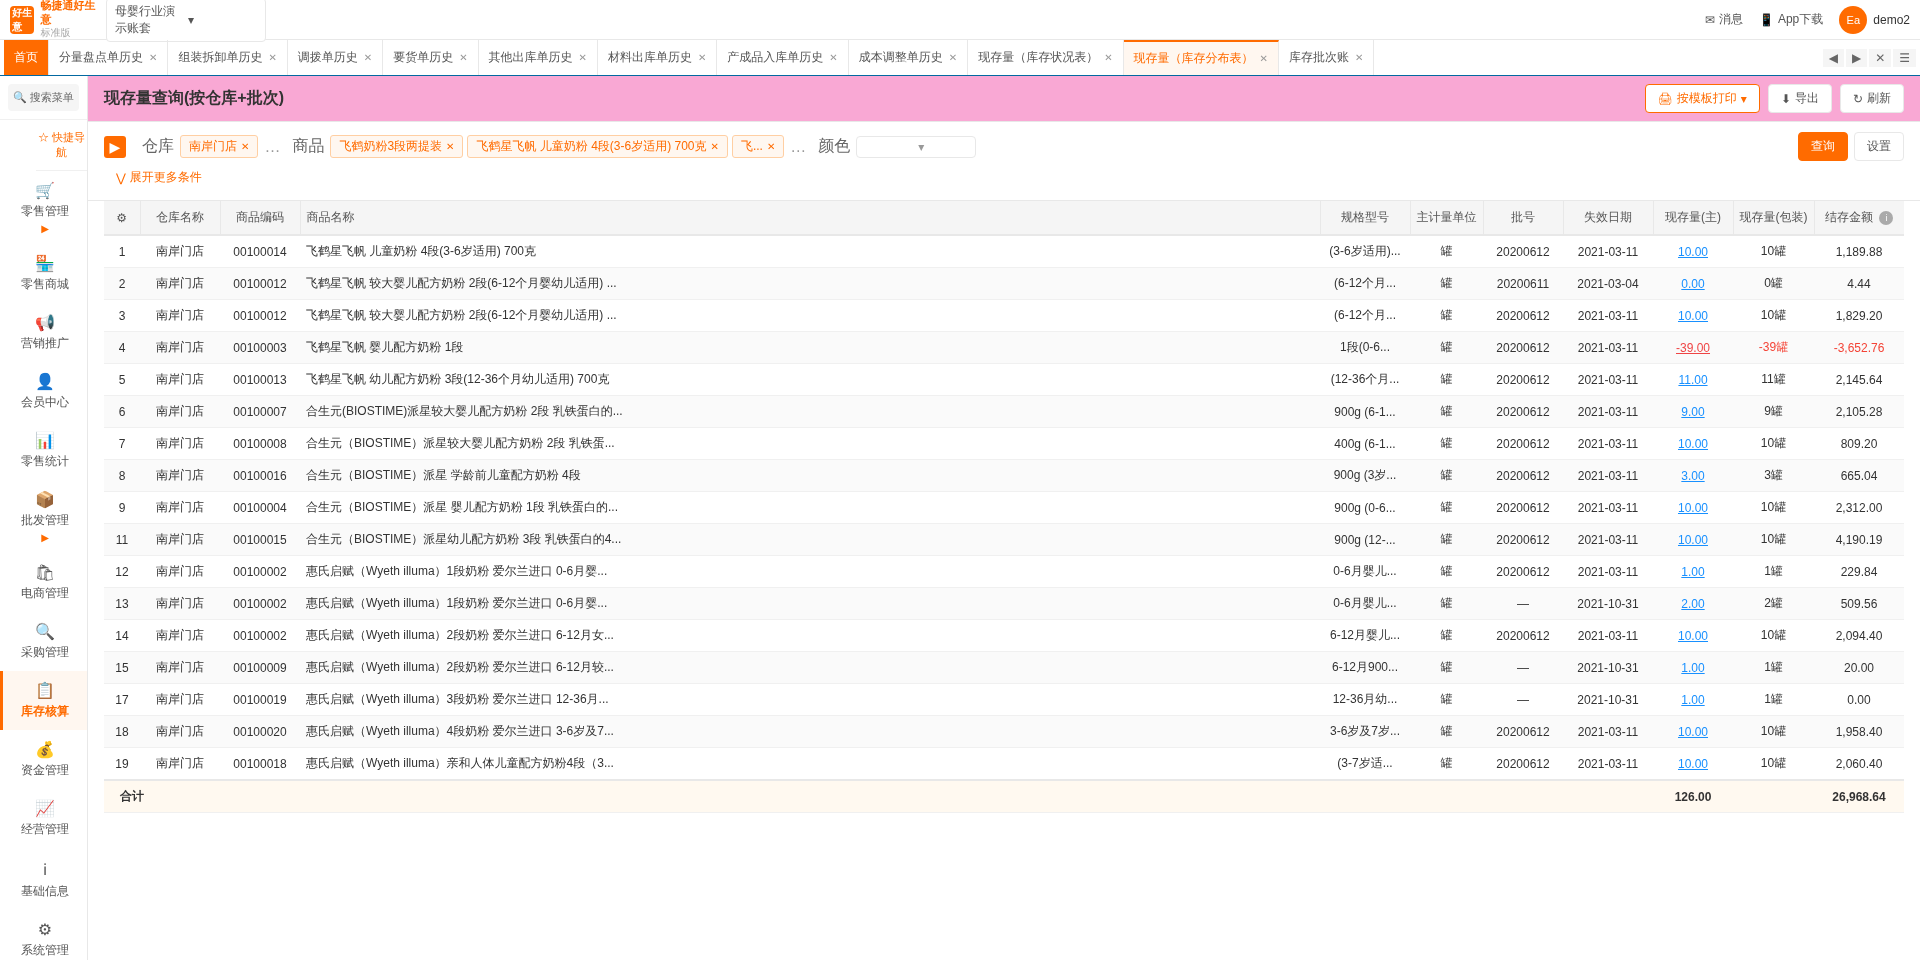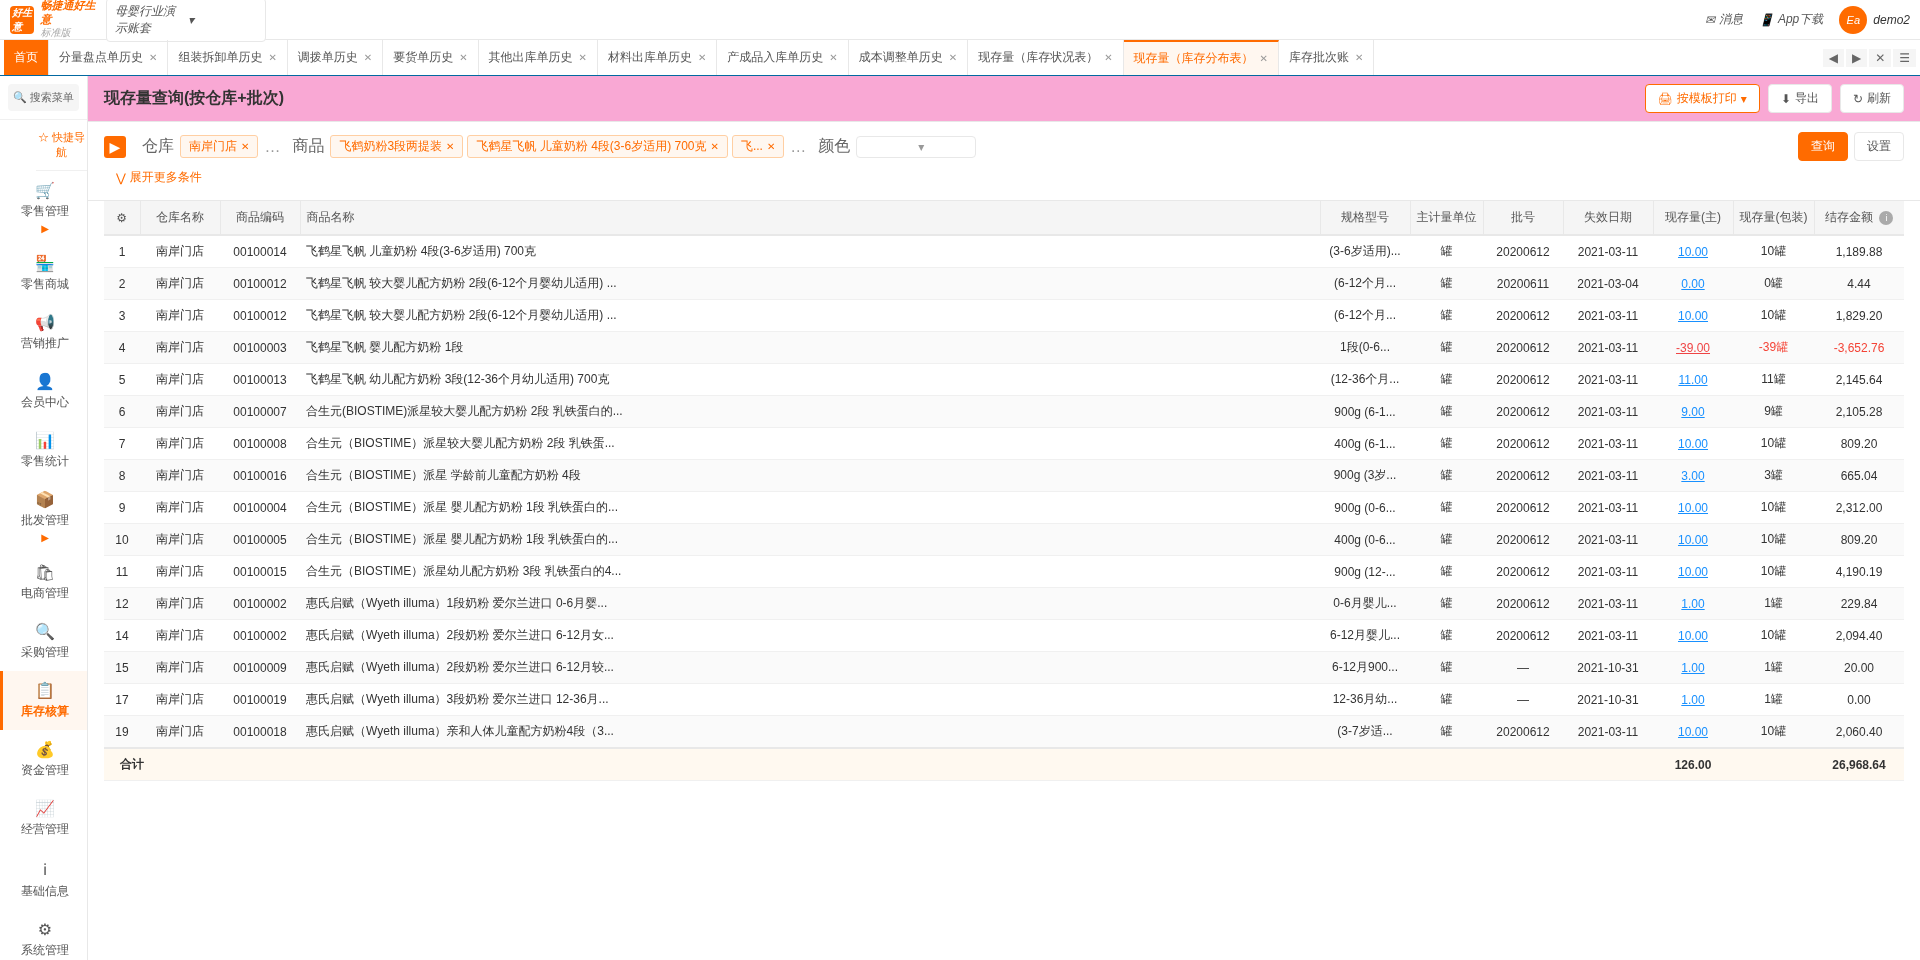"好生" .top-bar { font-style: italic -> none }
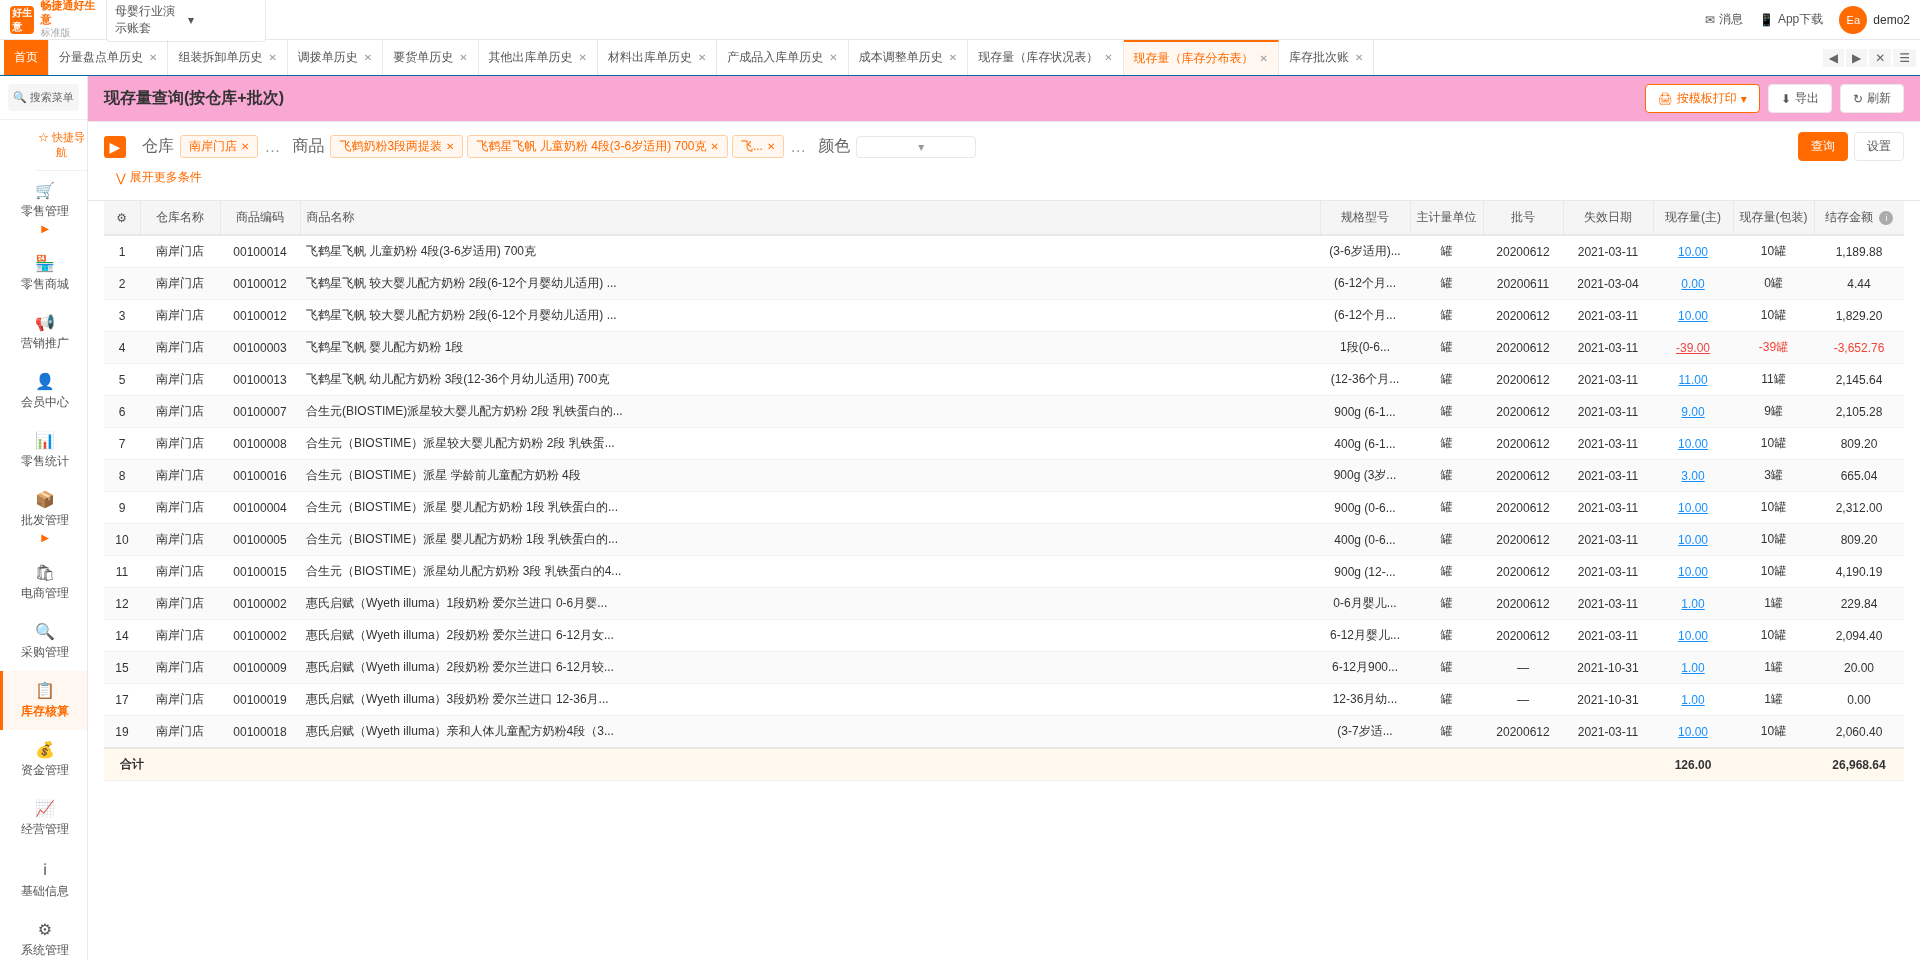"10" tr { html: <tr> <td>10</td> <td>南岸门店</td> <td>00100005</td> <td>合生元（BIOSTIME）派星 婴儿配方奶粉 1段 乳铁蛋白的...</td> <td>400g (0-6...</td> <td>罐</td> <td>20200612</td> <td>2021-03-11</td> <td>10.00</td> <td>10罐</td> <td>809.20</td> </tr> -> none }
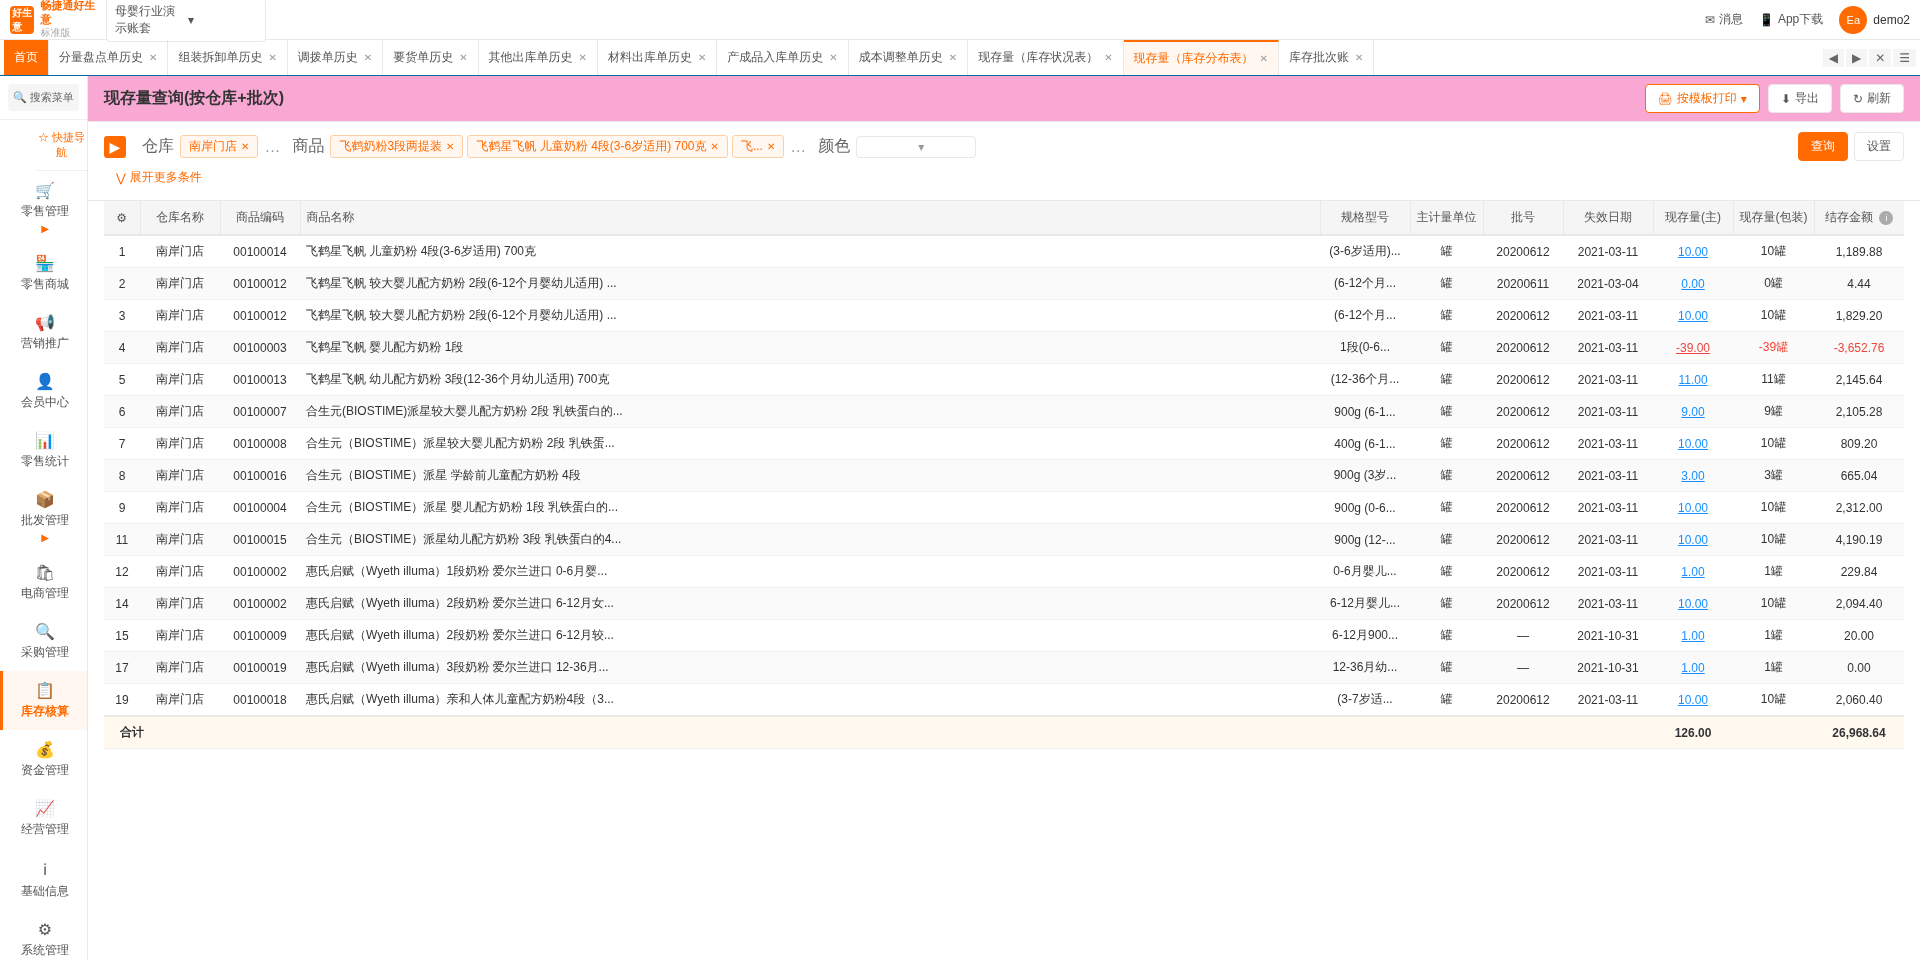"13" tr { html: none -> <tr> <td>13</td> <td>南岸门店</td> <td>00100002</td> <td>惠氏启赋（Wyeth illuma）1段奶粉 爱尔兰进口 0-6月婴...</td> <td>0-6月婴儿...</td> <td>罐</td> <td>—</td> <td>2021-10-31</td> <td>2.00</td> <td>2罐</td> <td>509.56</td> </tr> }
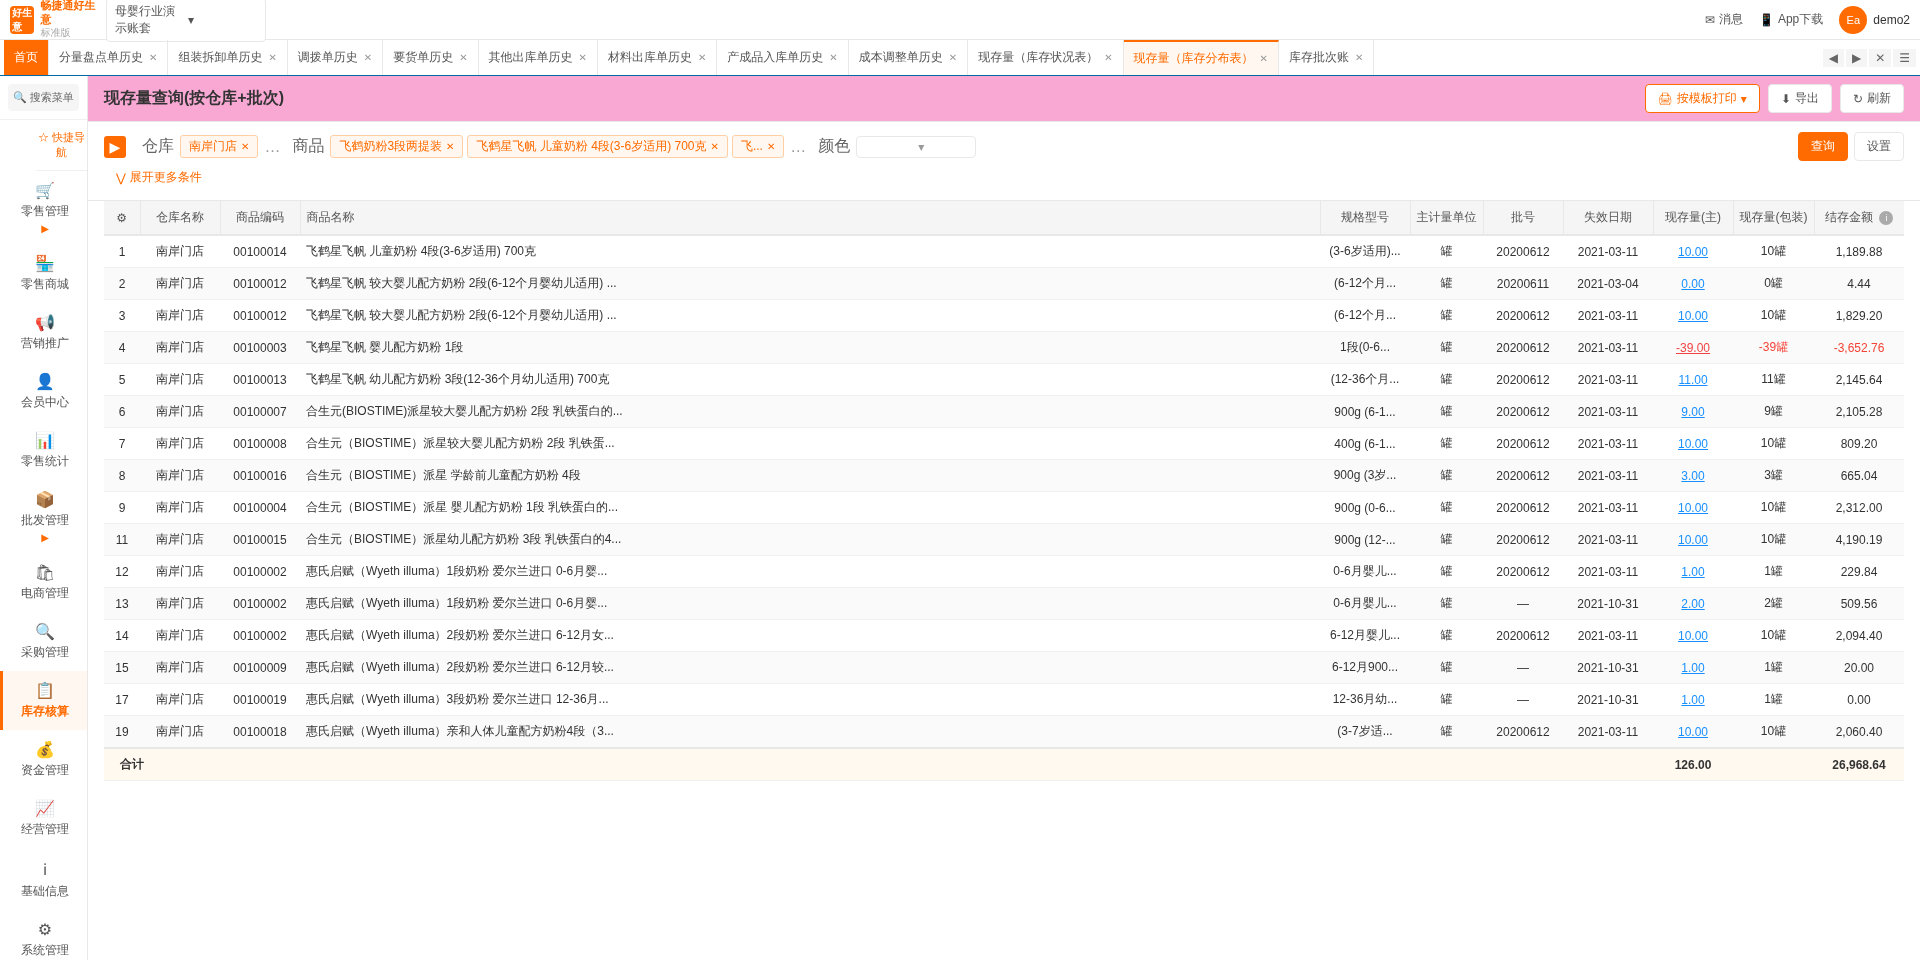"18" tr { html: none -> <tr> <td>18</td> <td>南岸门店</td> <td>00100020</td> <td>惠氏启赋（Wyeth illuma）4段奶粉 爱尔兰进口 3-6岁及7...</td> <td>3-6岁及7岁...</td> <td>罐</td> <td>20200612</td> <td>2021-03-11</td> <td>10.00</td> <td>10罐</td> <td>1,958.40</td> </tr> }
